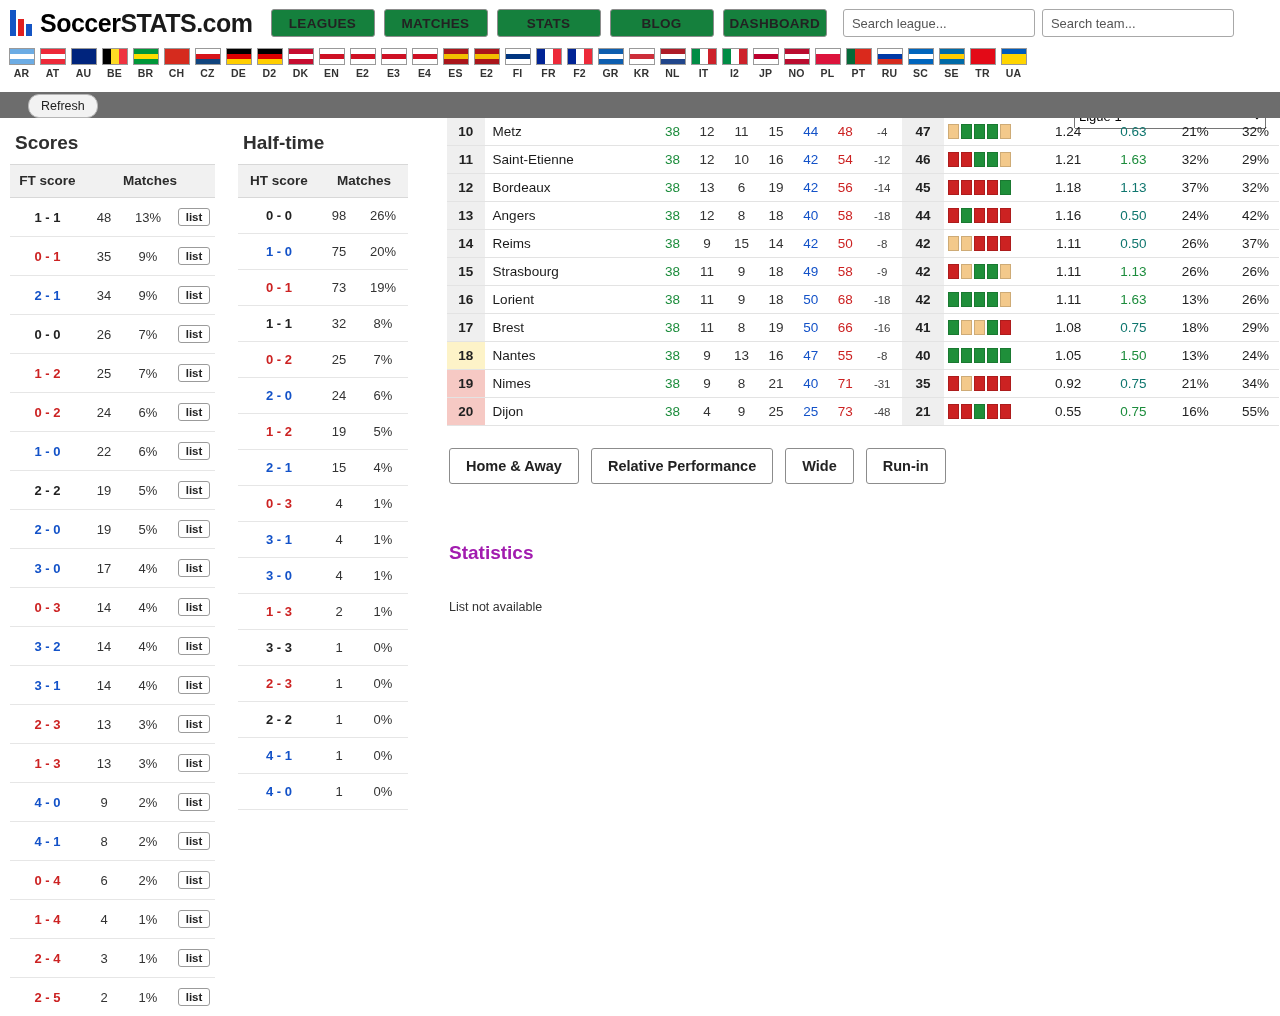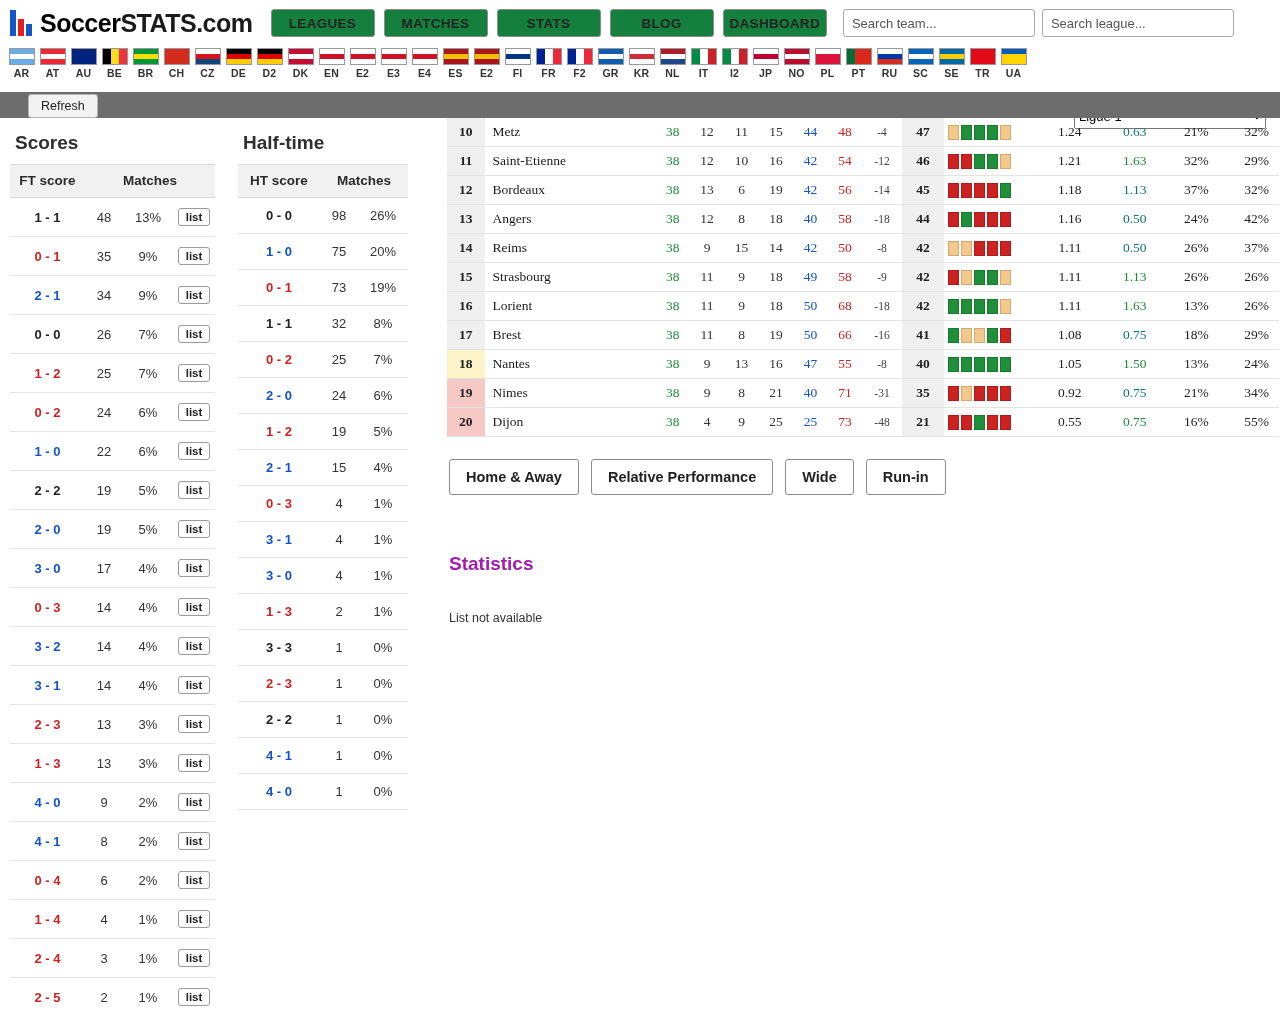"Search team..." input.searchbox { order: before "Search league..." -> after "Search league..." }
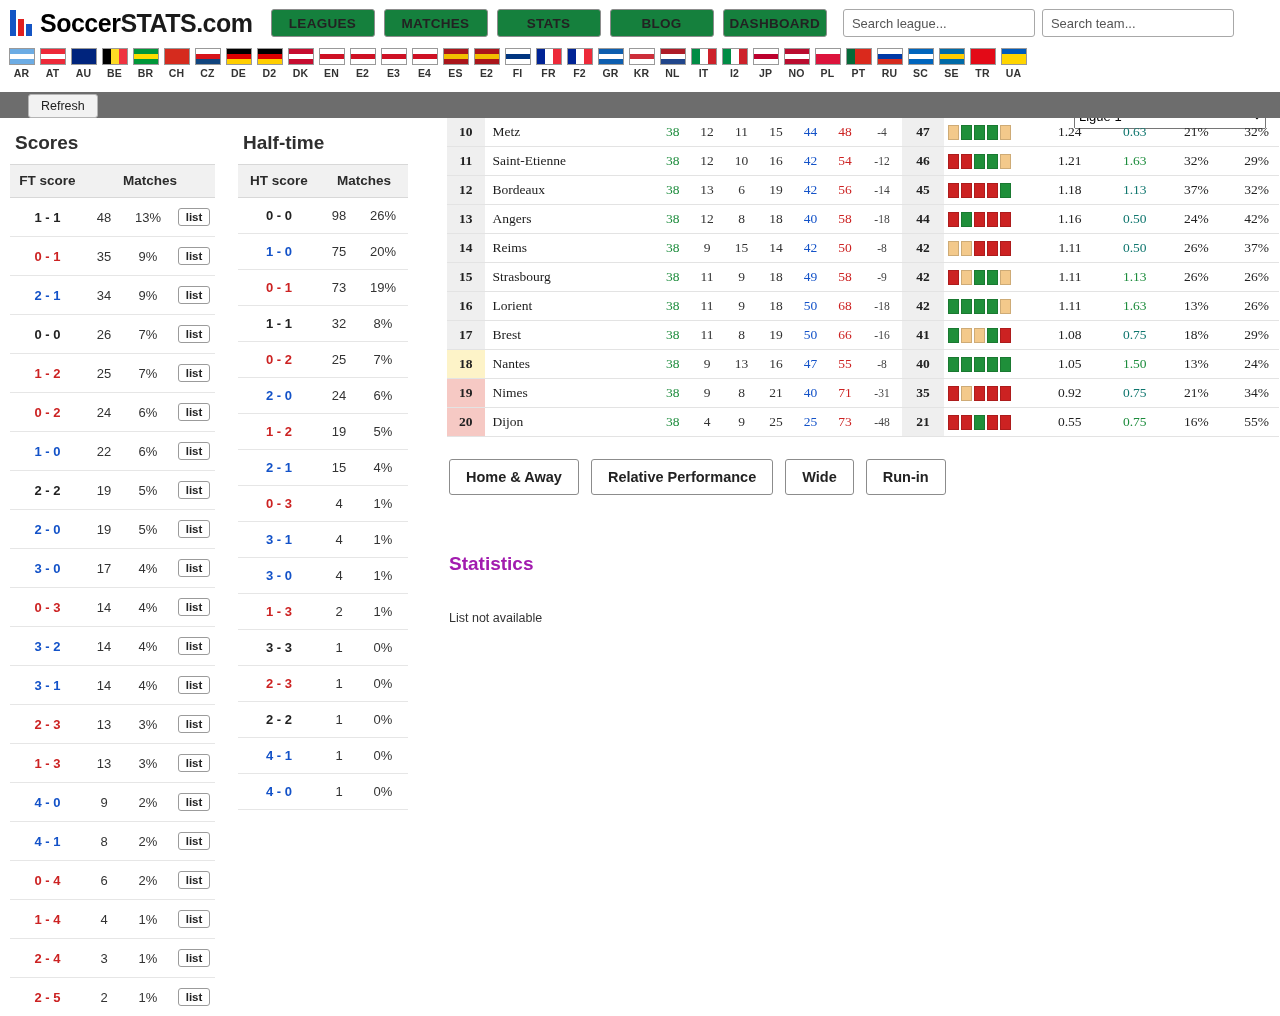"Refresh" .refresh-btn { border-radius: 3px -> 11px }
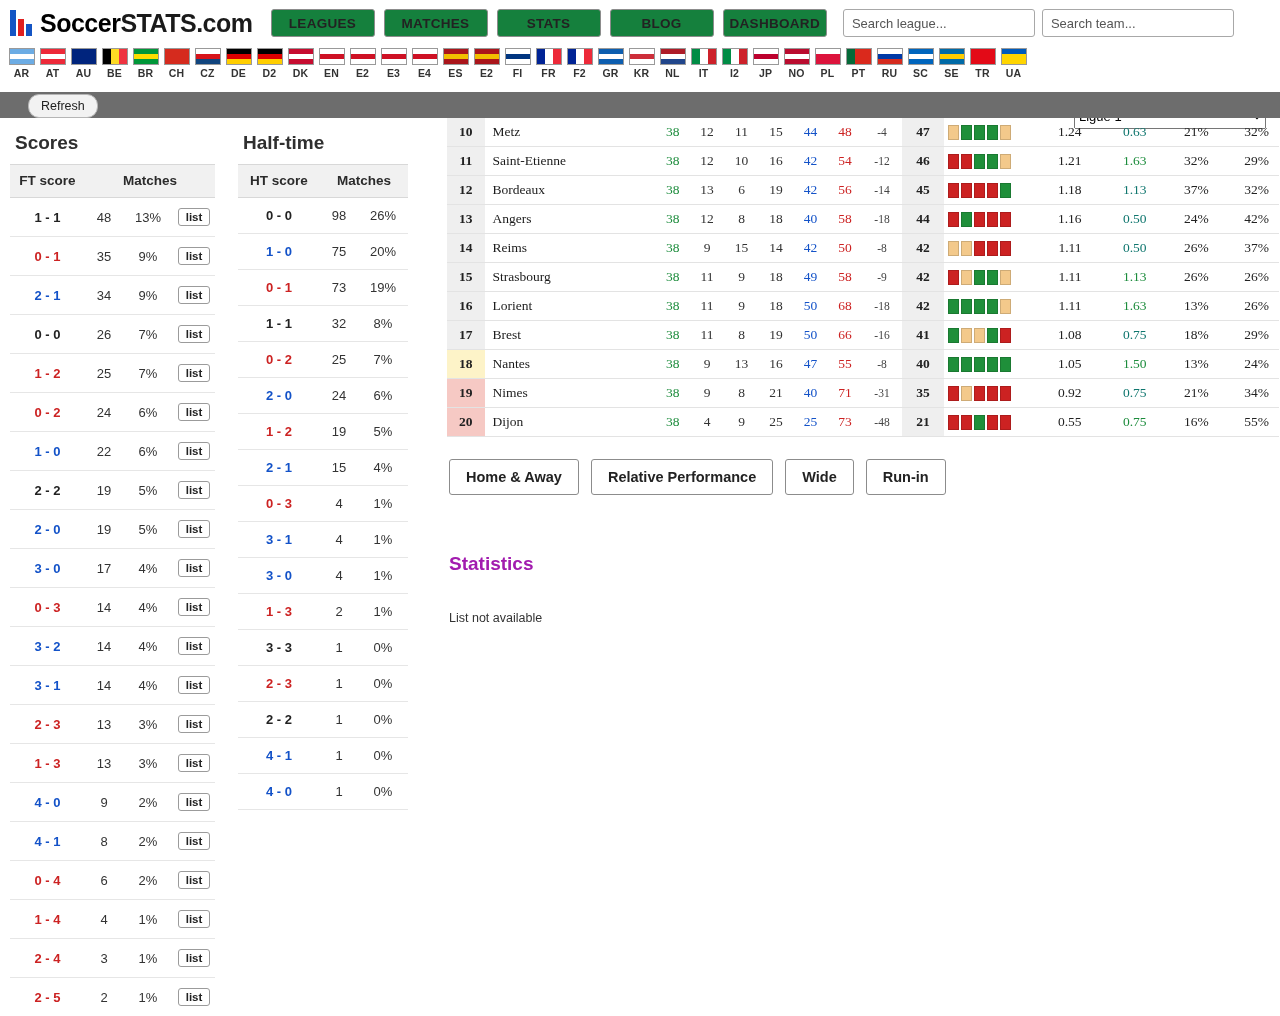"10" table.league { font-family: Liberation Serif, serif -> none }
